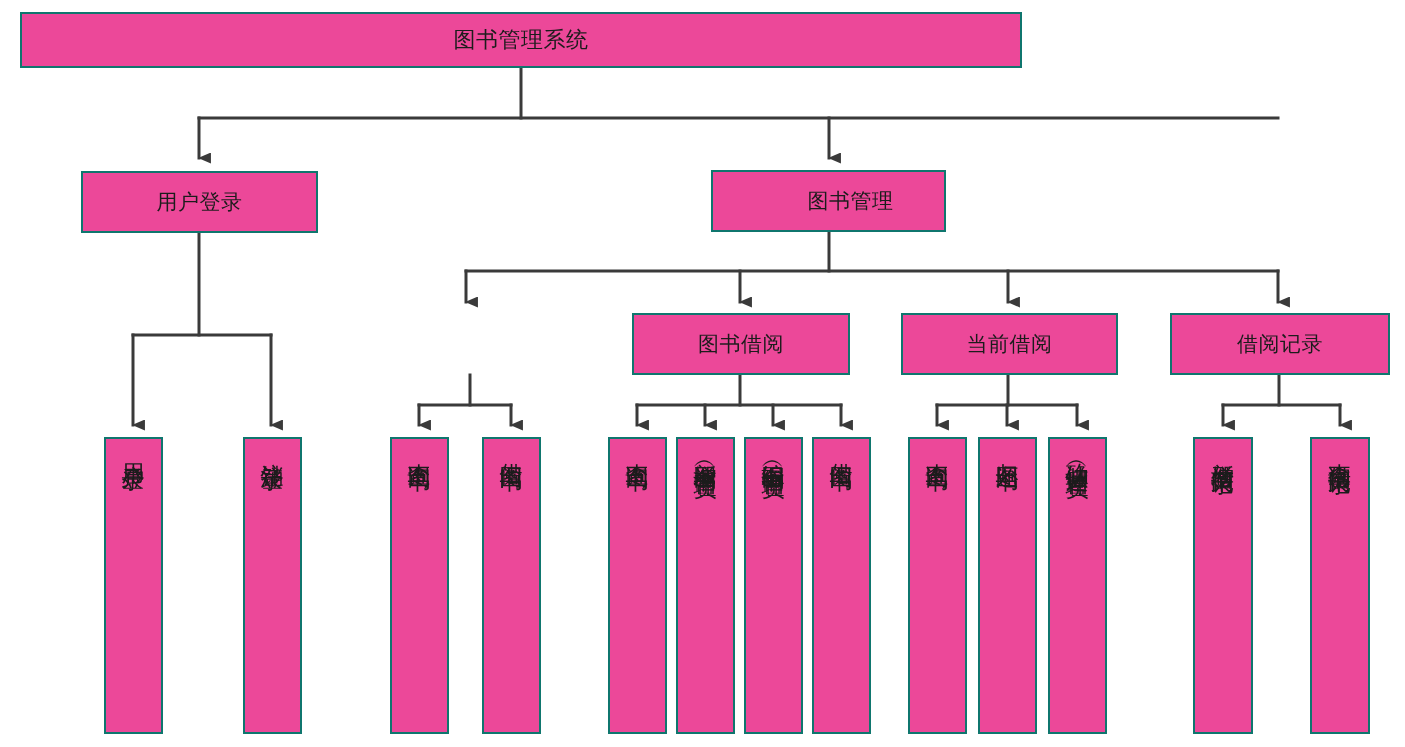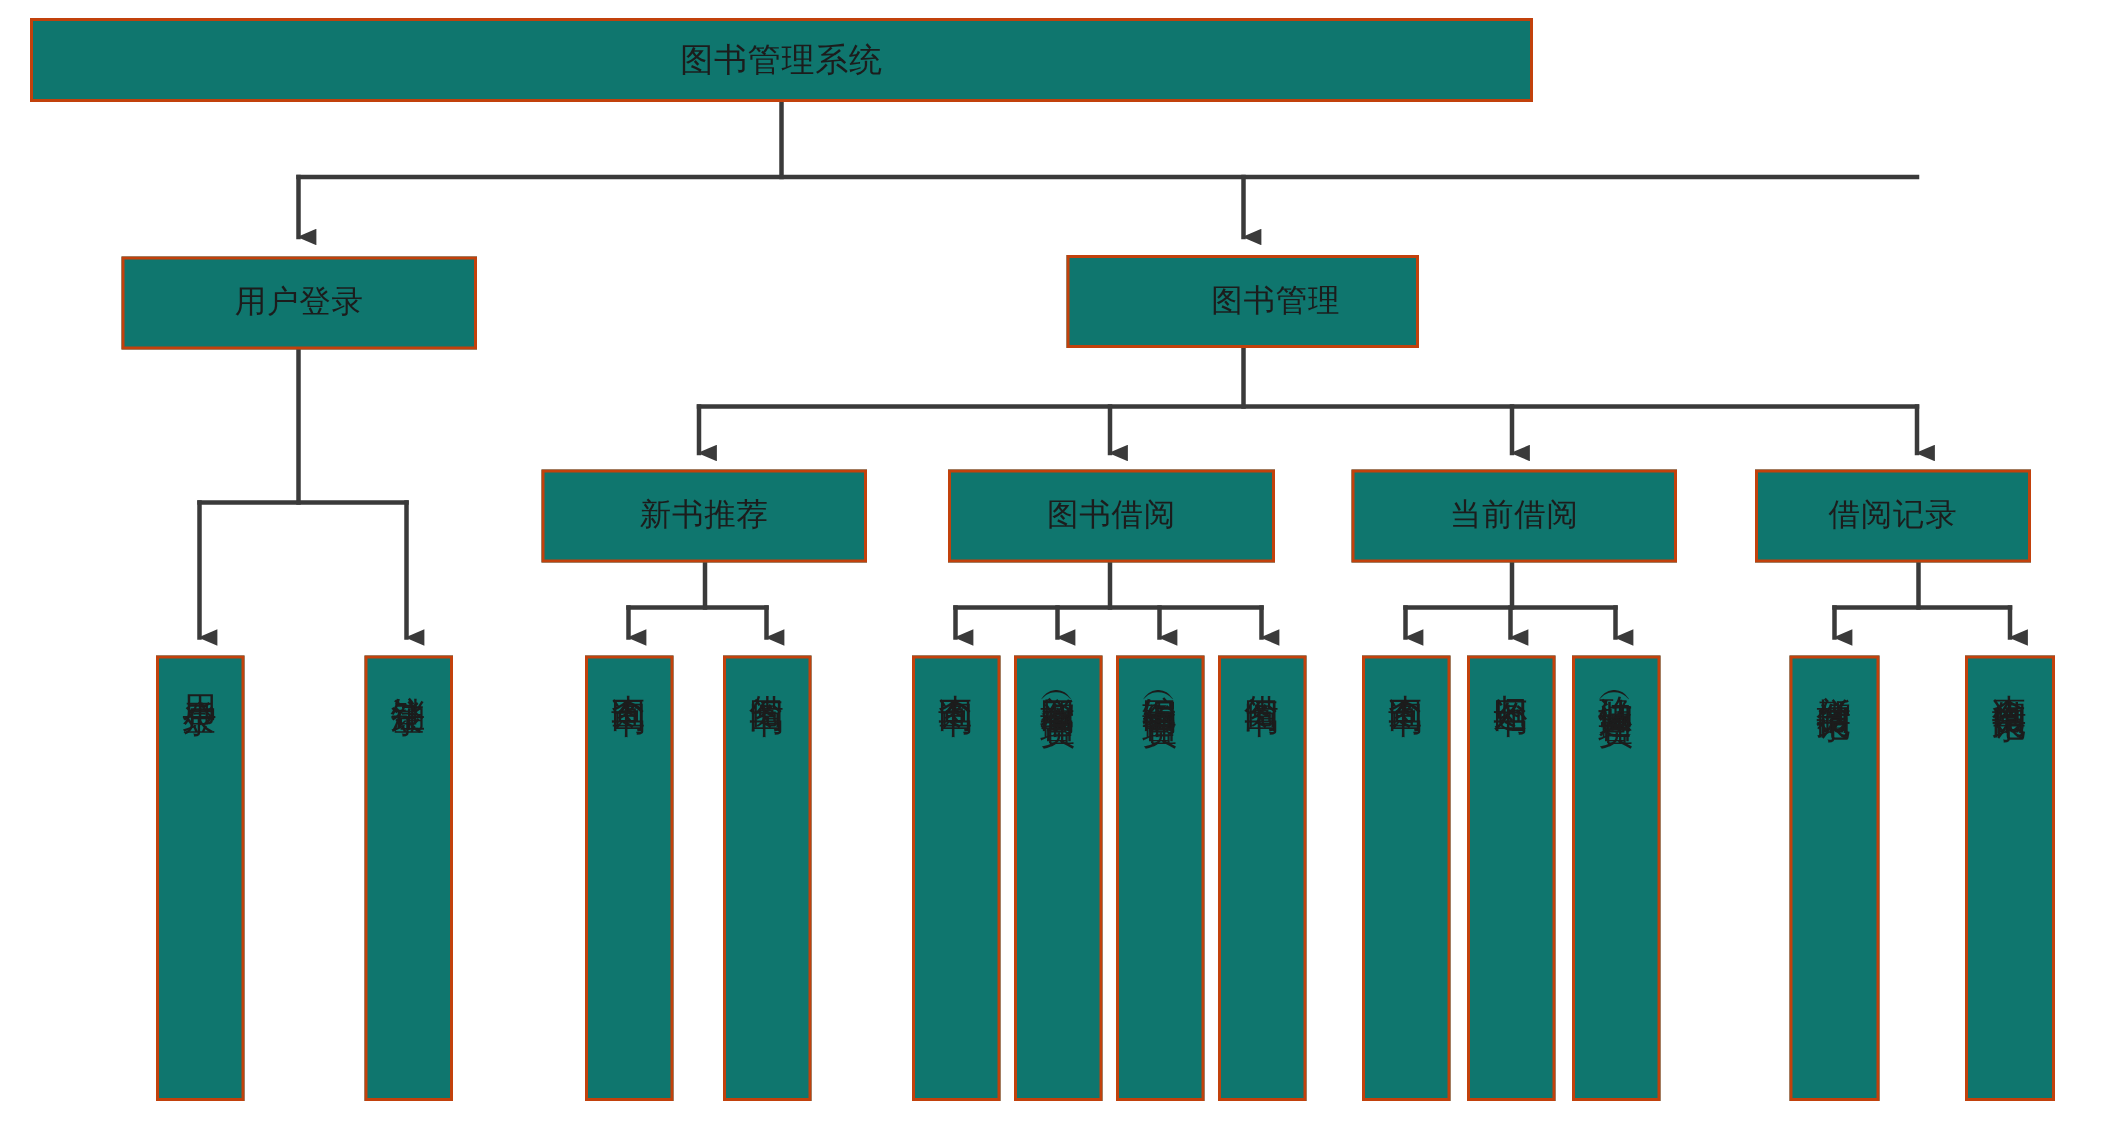"图书管理系统" .node { background: #0f766e -> #ec4899; border: 2px solid #c2410c -> 2px solid #0f766e }
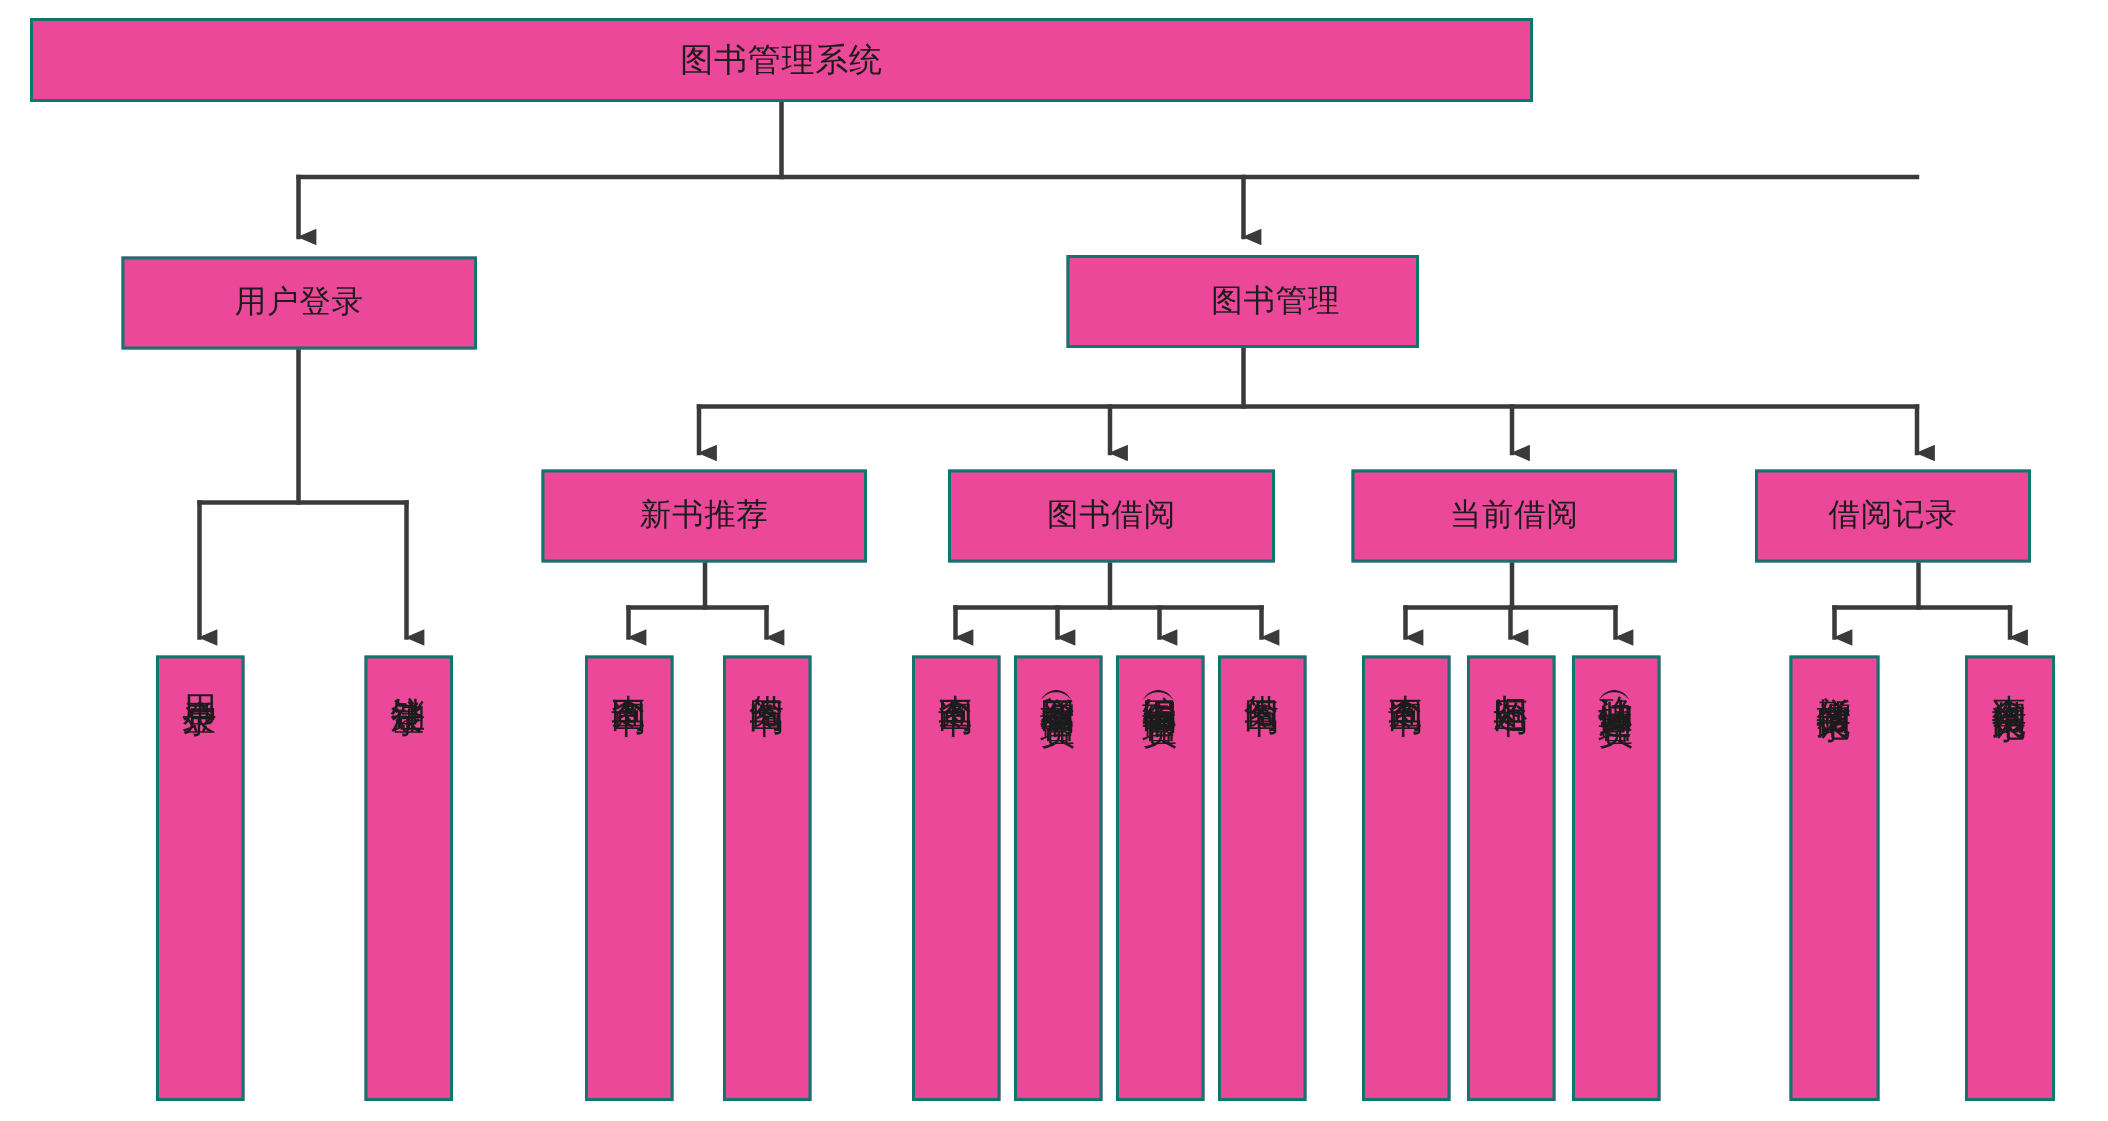"新书推荐" div.node { html: <div> <span>新书推荐</span> </div> -> none }
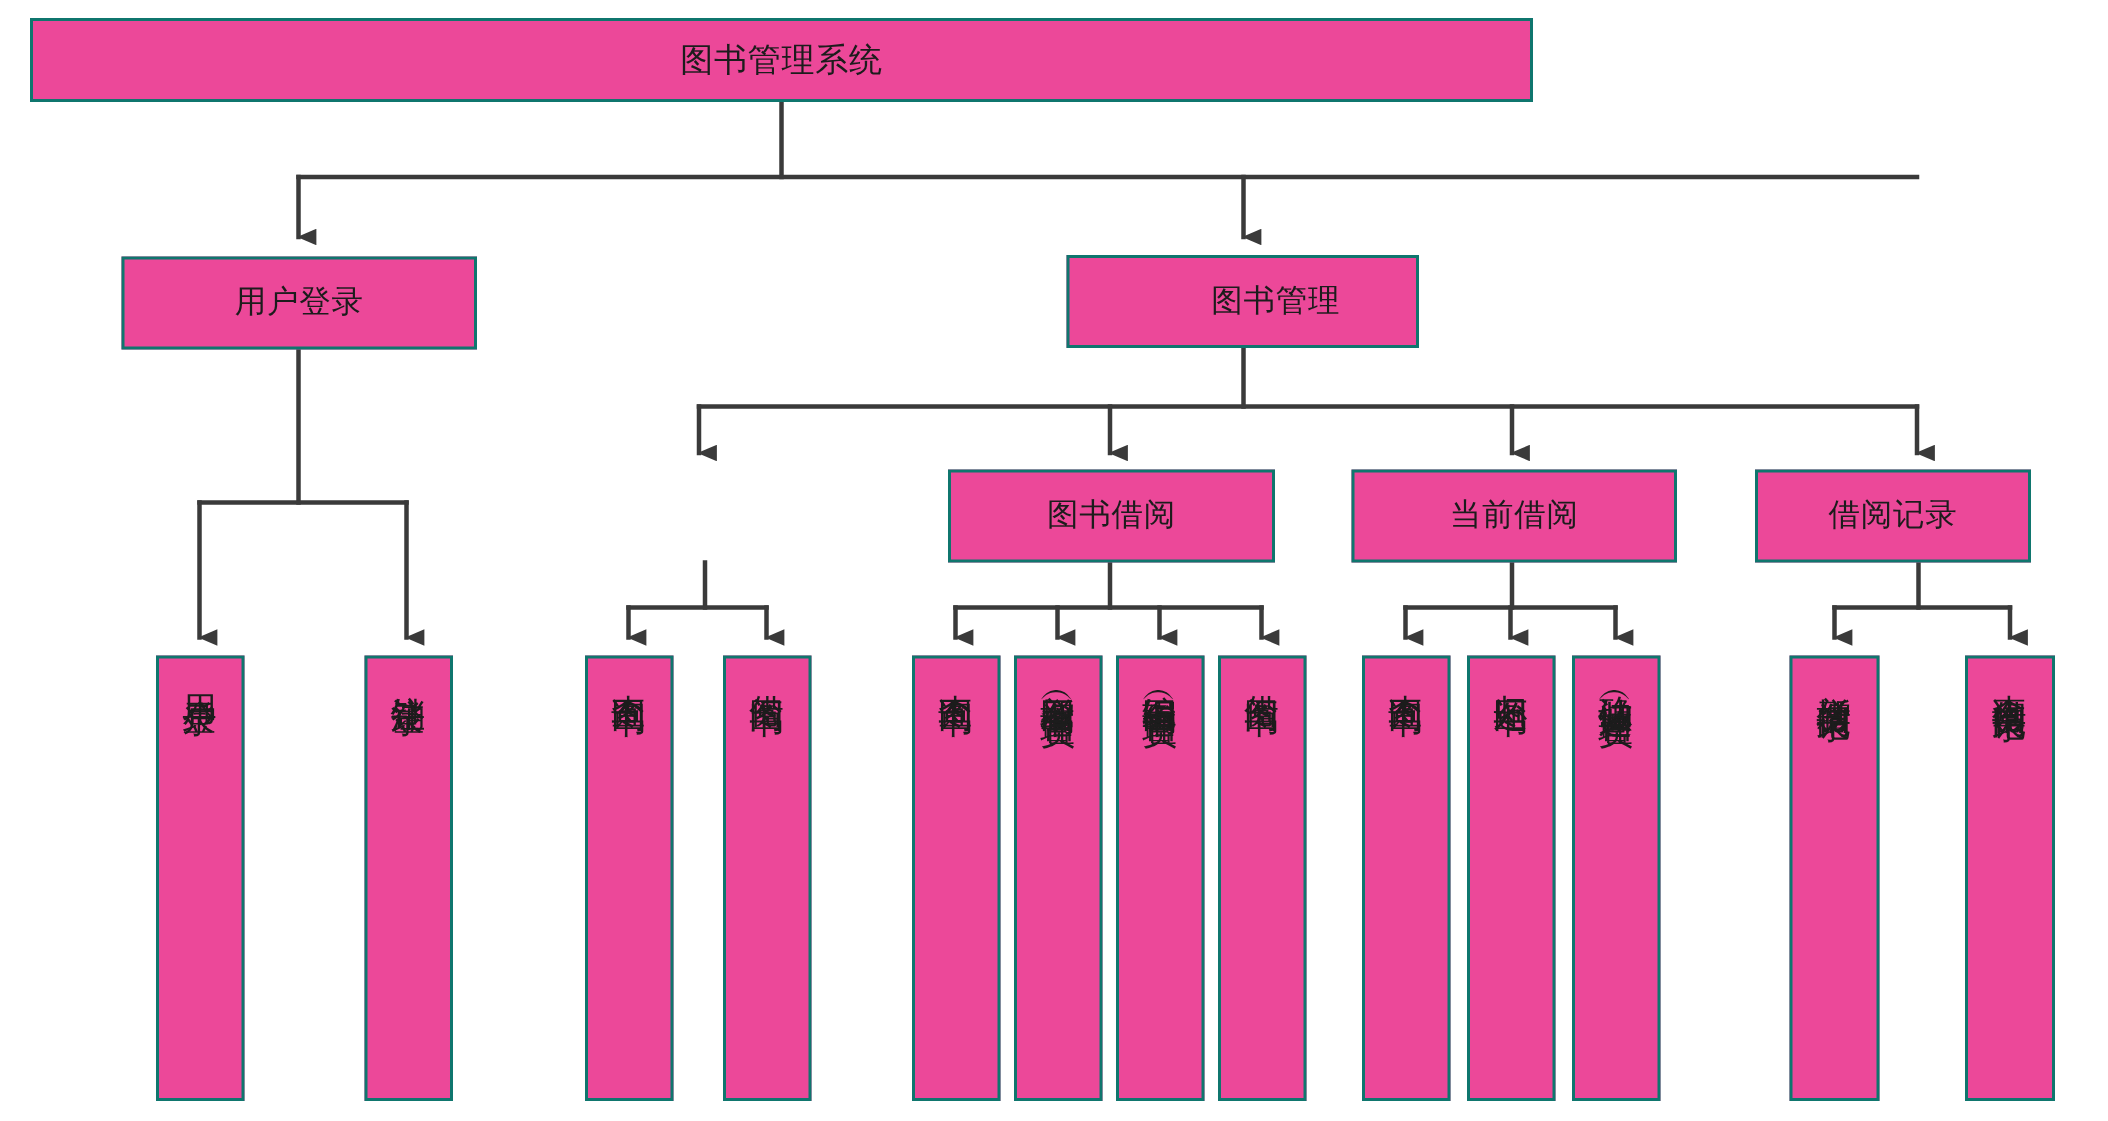"借阅记录" div.node { width: 184px -> 220px }
